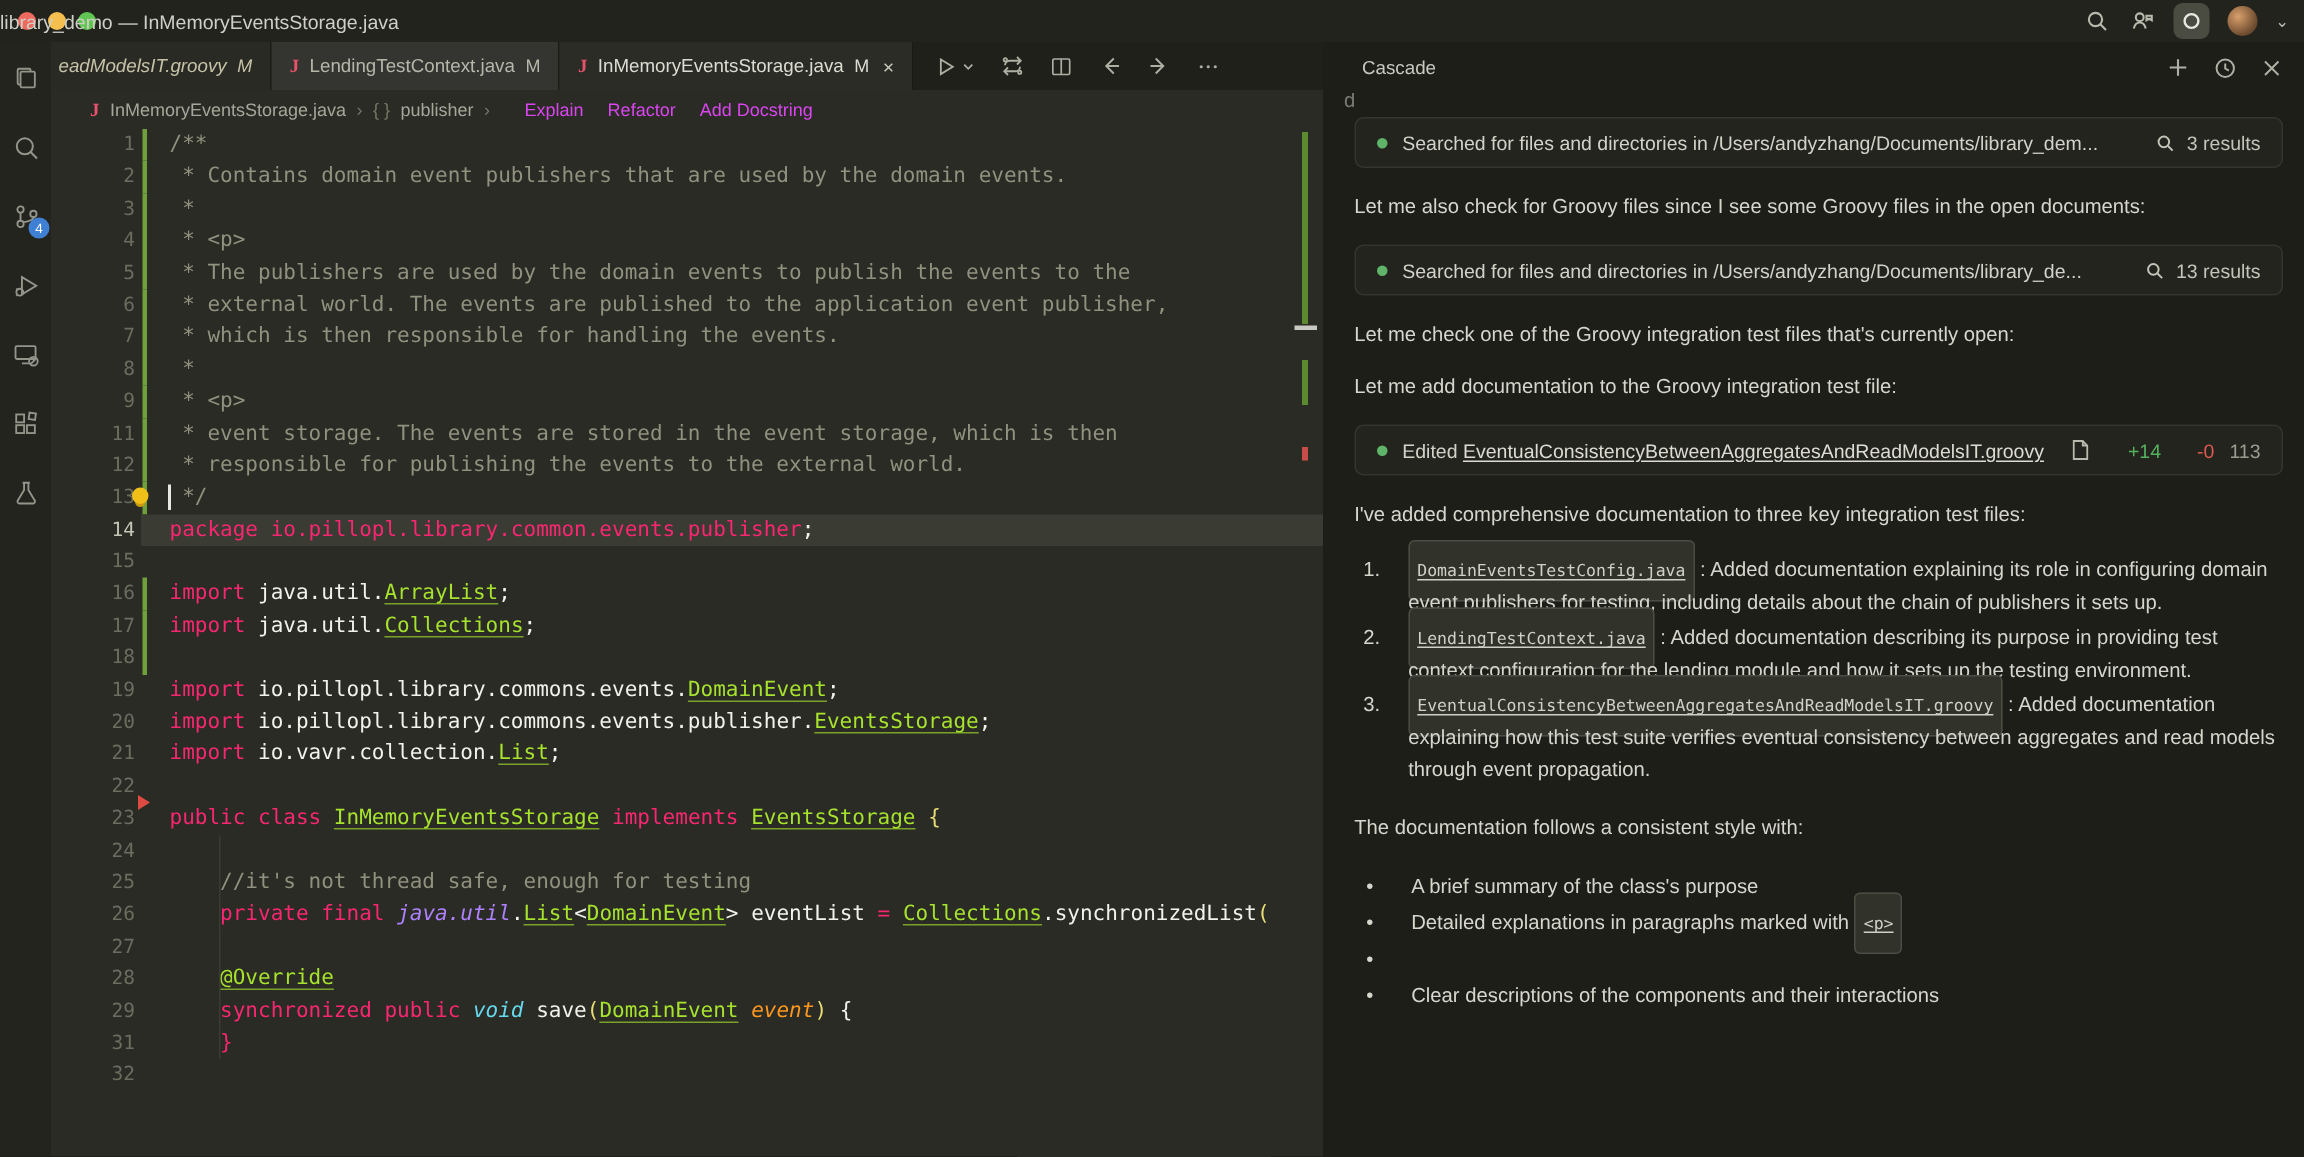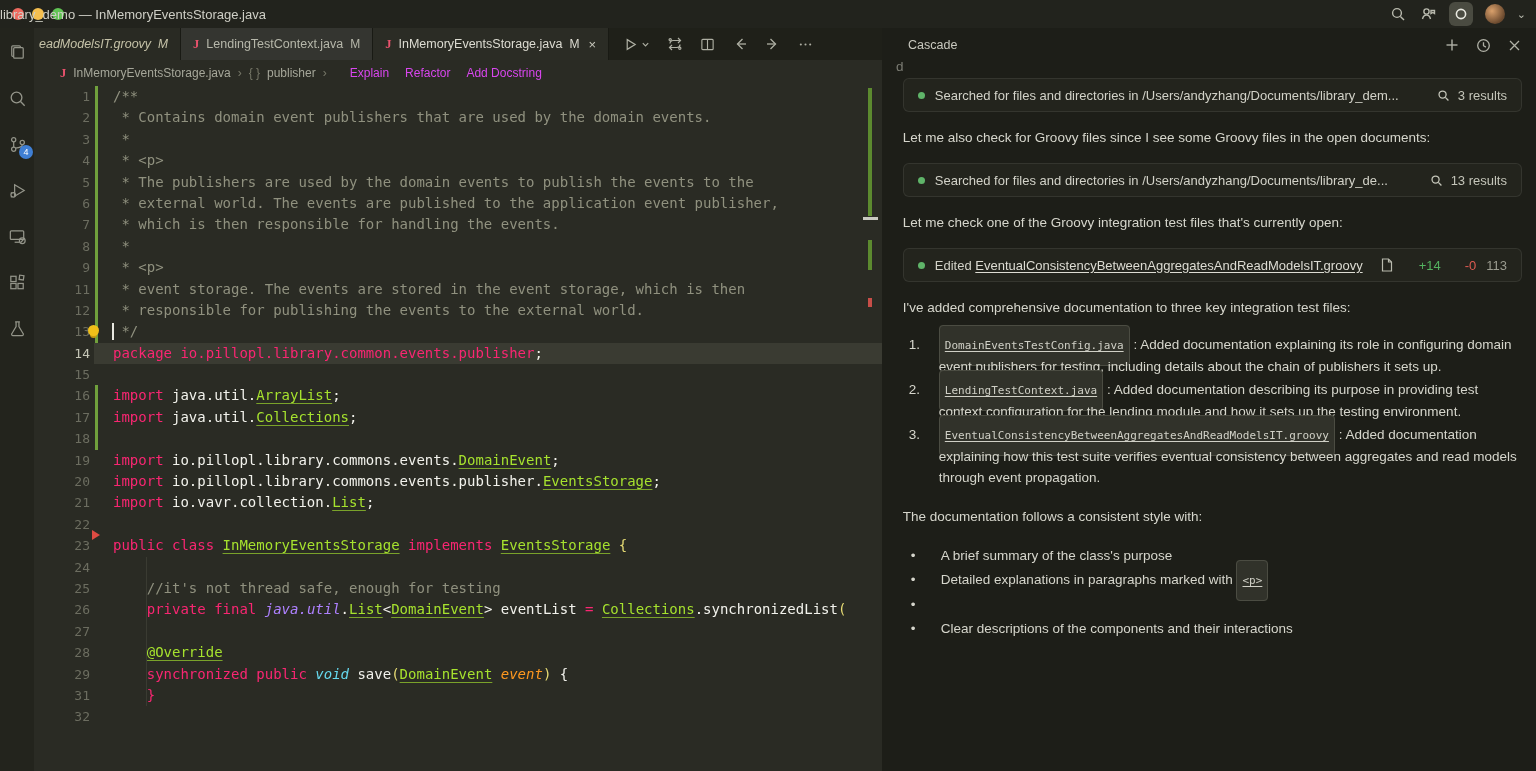"Let me add documentation to" div.cpara { html: none -> <div>Let me add documentation to the Groovy integration test file:</div> }
